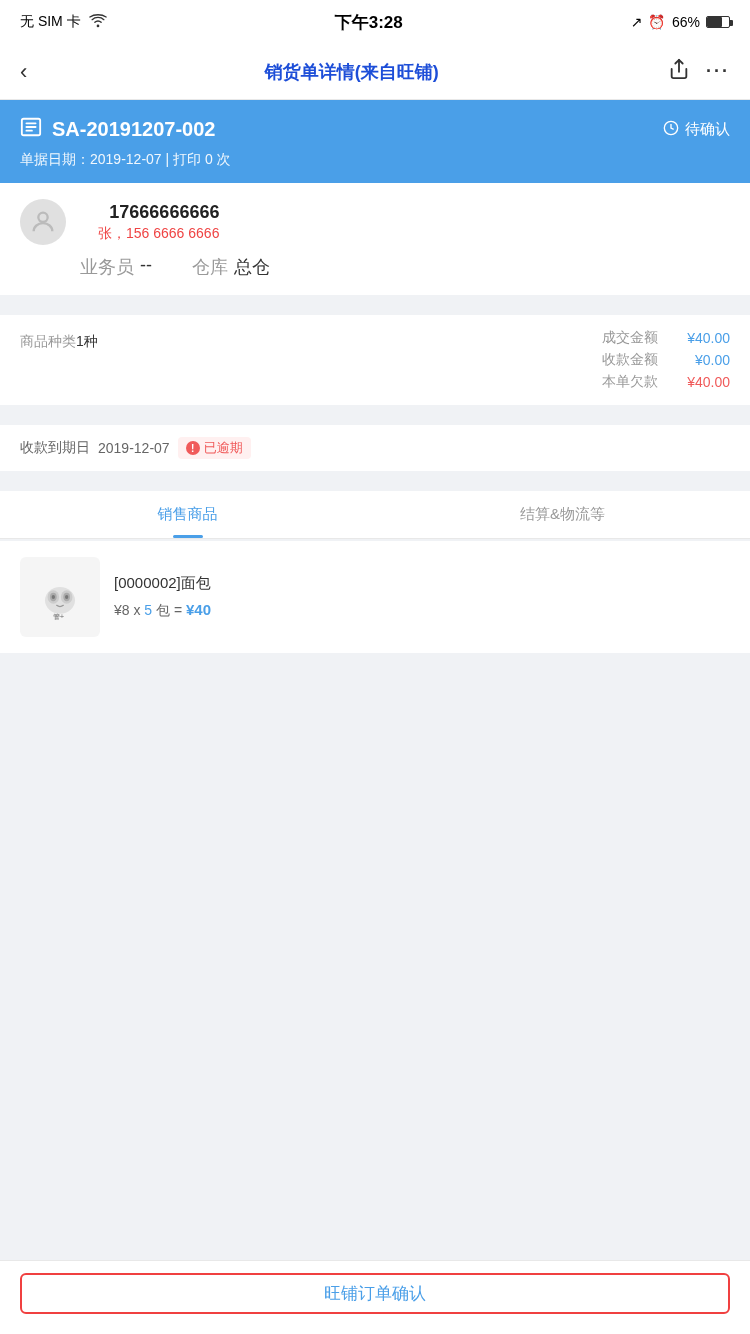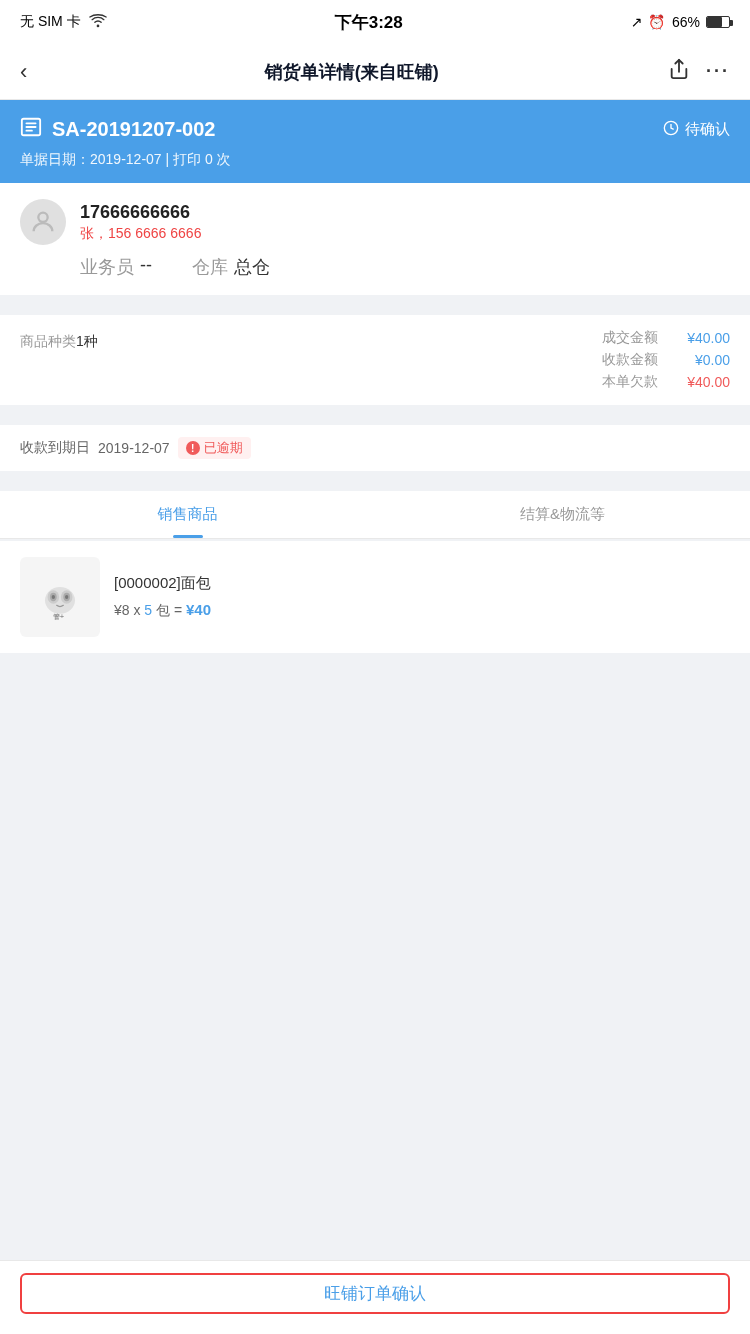"销货单详情(来自旺铺)" .nav-title { color: #0f172a -> #1d4ed8 }
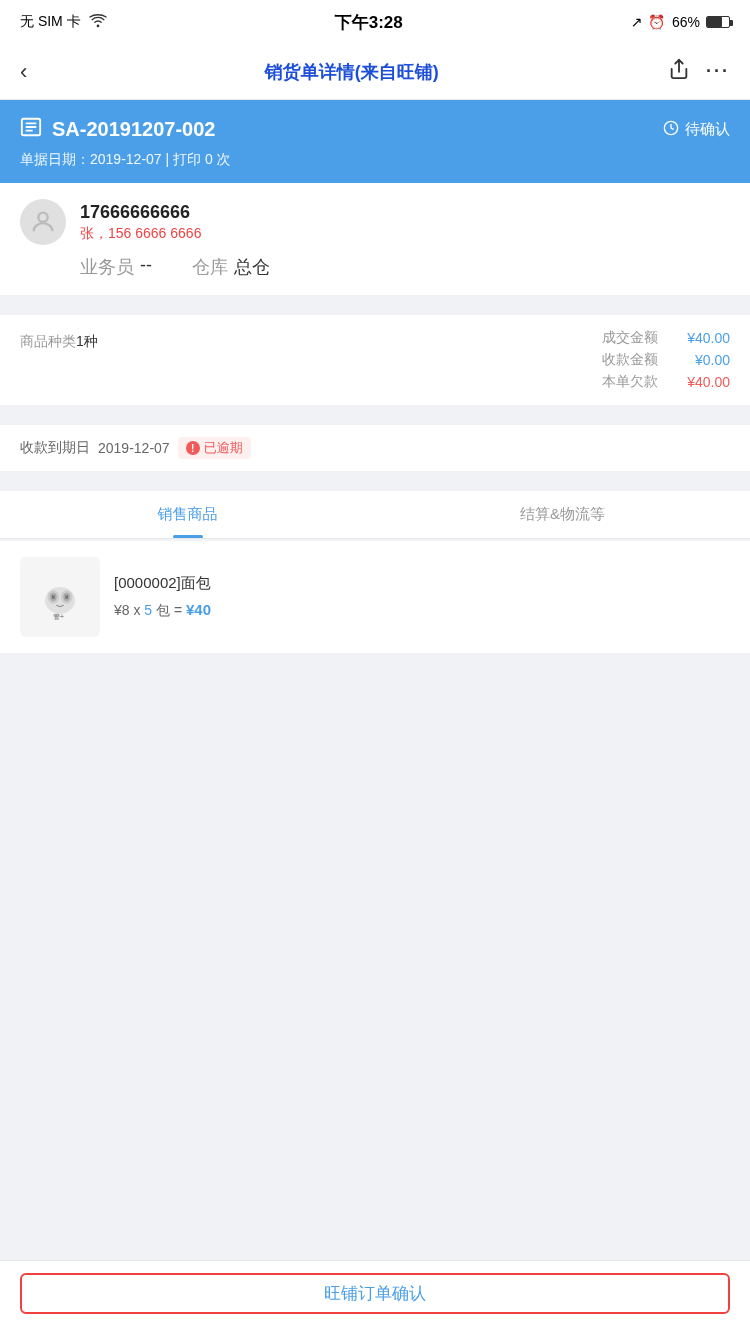"17666666666" .customer-row { gap: 14px -> 32px; text-align: none -> right }
